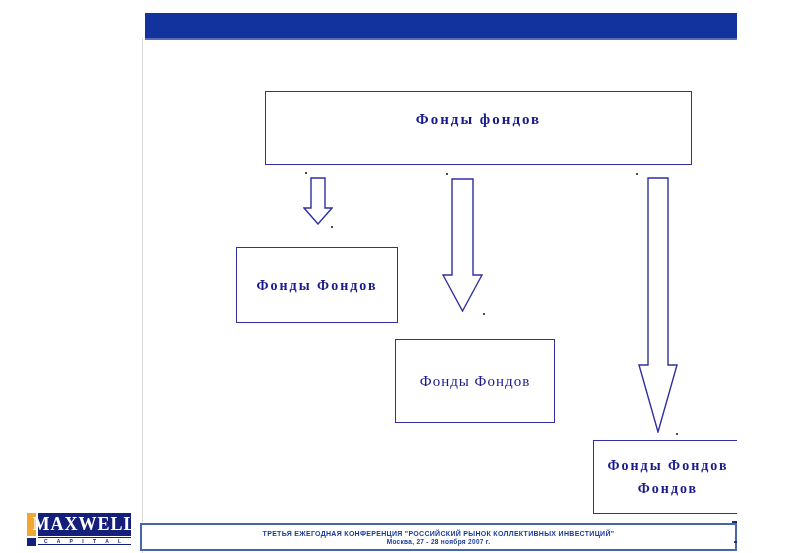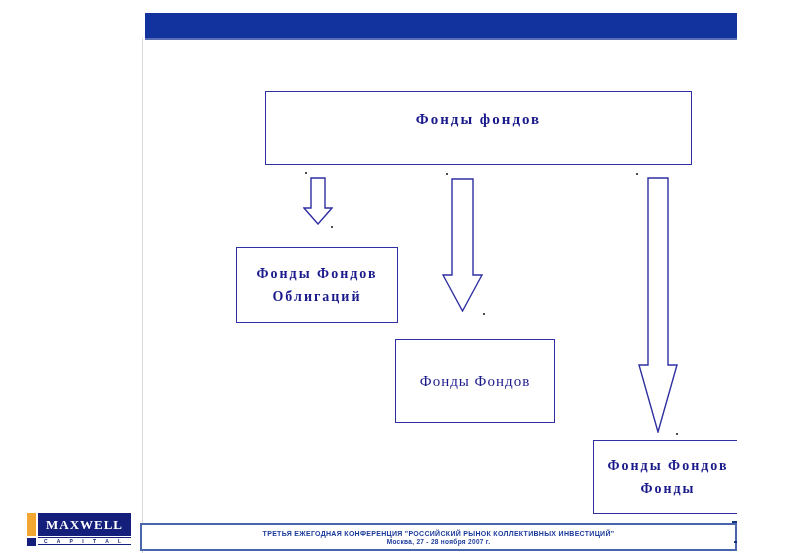"Облигаций" span { html: <span>Облигаций</span> -> none }
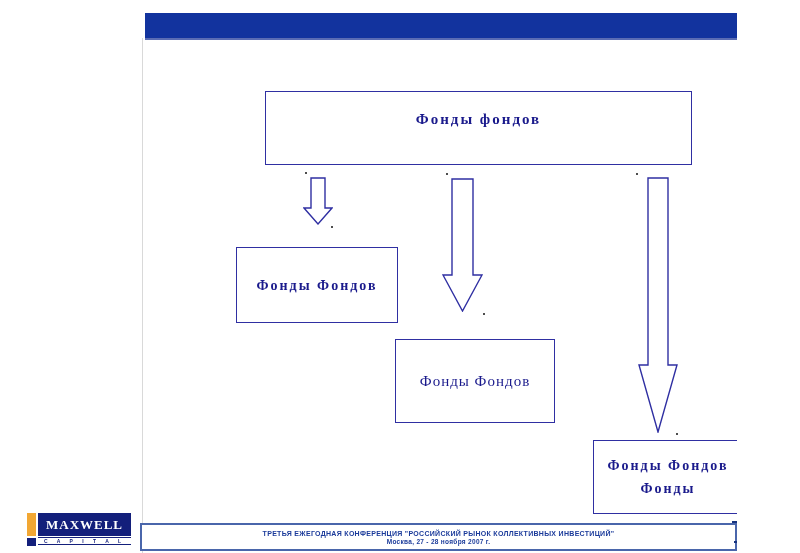"Фонды" span { text: Фонды -> Фондов }
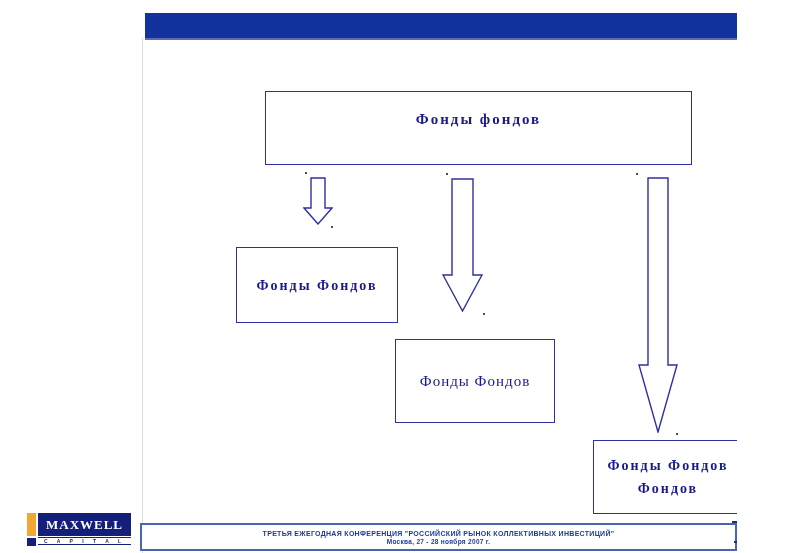"MAXWELL" .logo-brandbox { font-size: 13px -> 18px }
